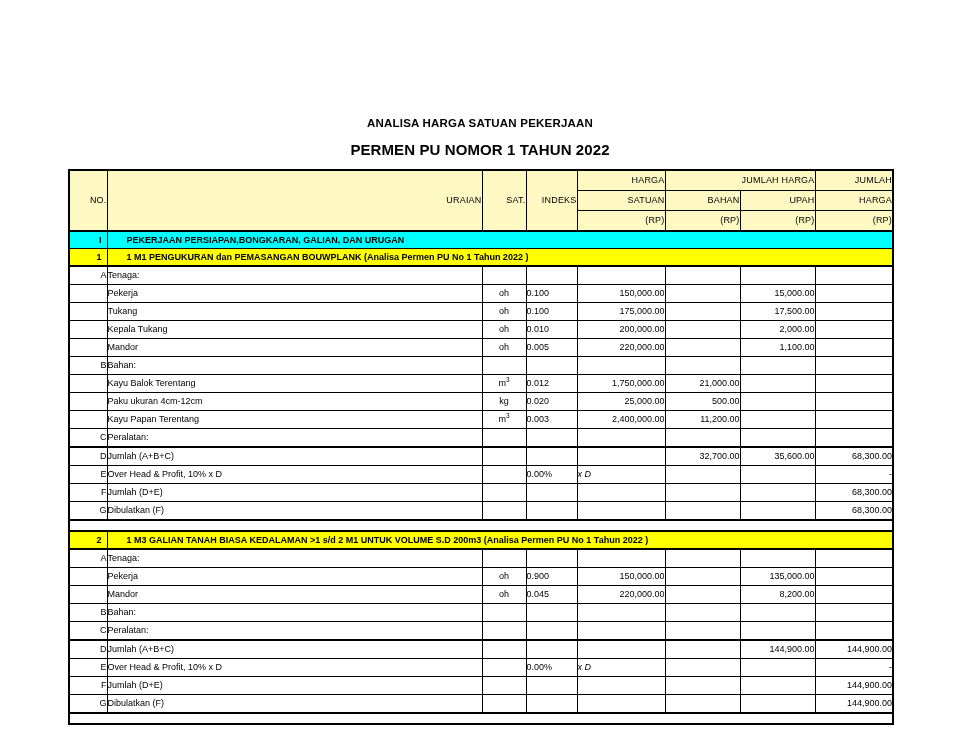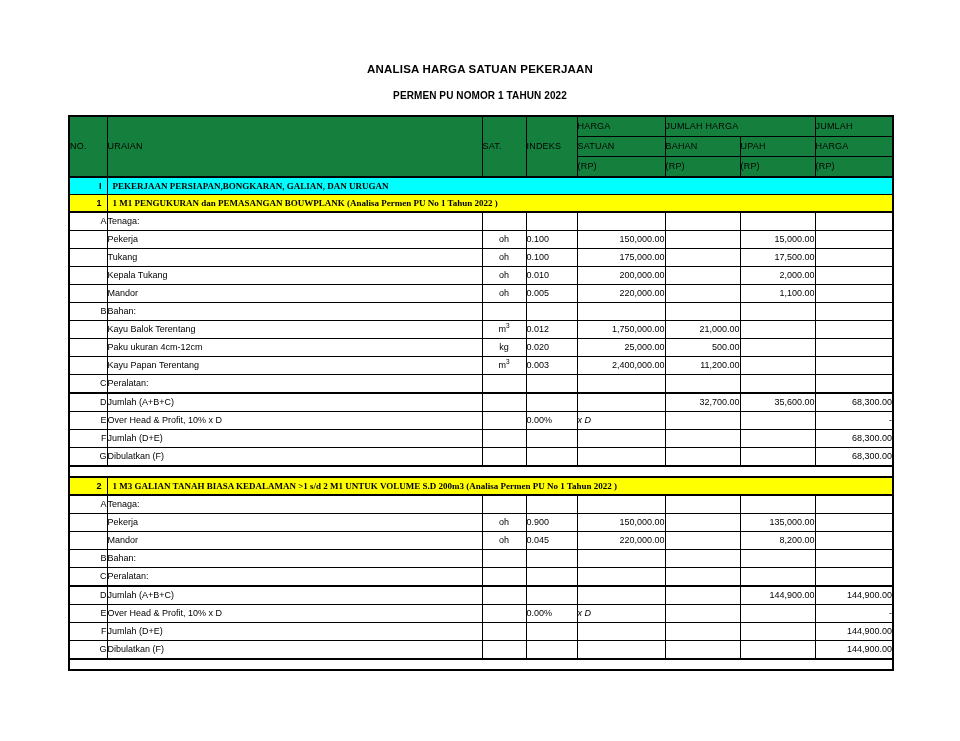"ANALISA HARGA SATUAN PEKERJAAN" .titles { padding-top: 62px -> 116px }
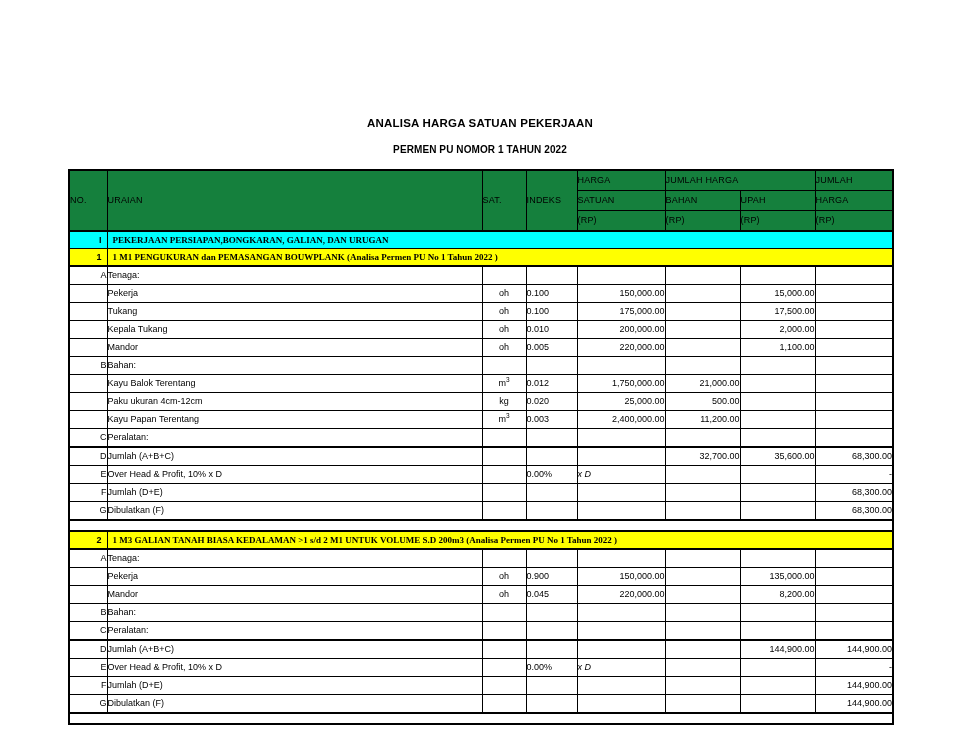"PERMEN PU NOMOR 1 TAHUN" .title-sub { font-size: 10px -> 15px }
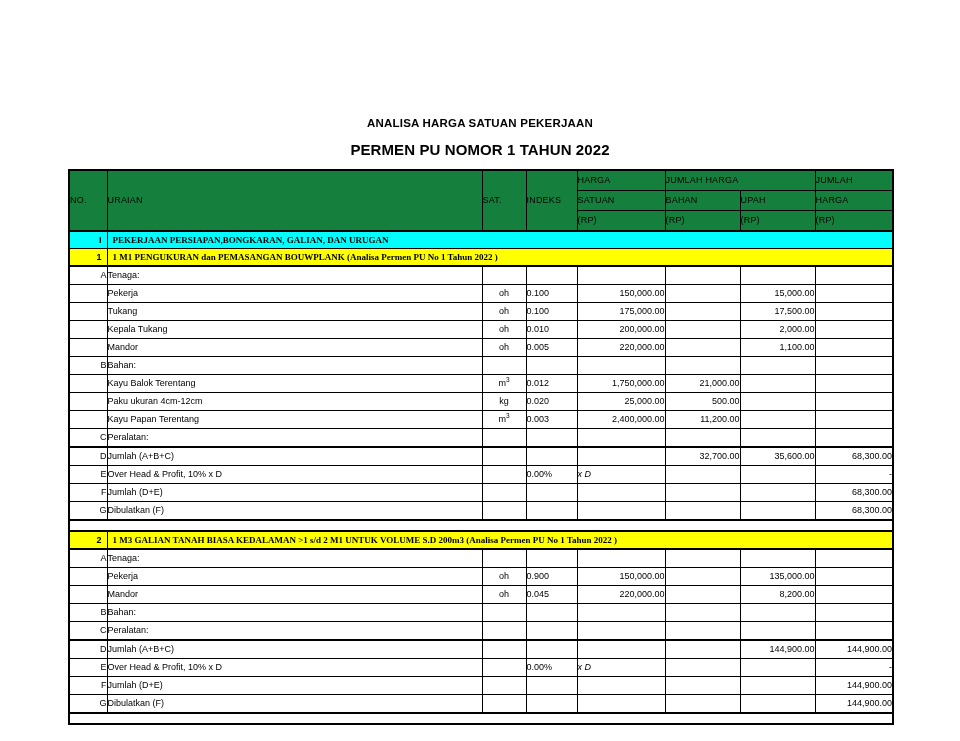"HARGA" thead td { background: #15803d -> #fef9c3; text-align: left -> right }
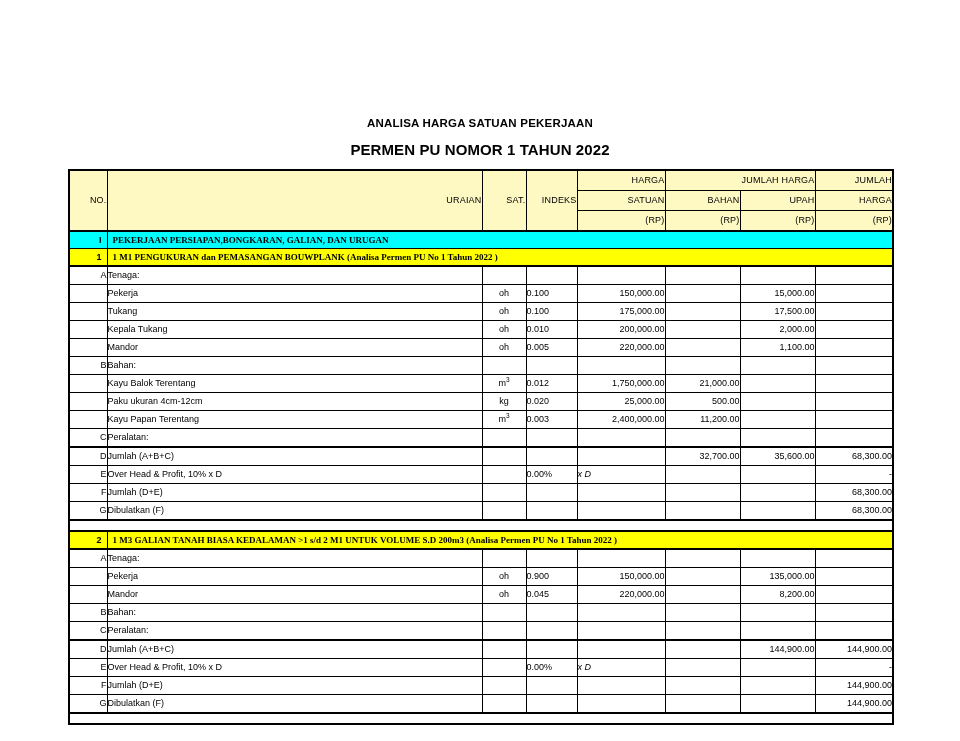"PEKERJAAN PERSIAPAN,BONGKARAN, GALIAN," tr.sec-cyan td.ur-cell, tr.sec-yellow td.ur-cell { font-family: Liberation Serif, serif -> none; padding-left: 5px -> 19px }
